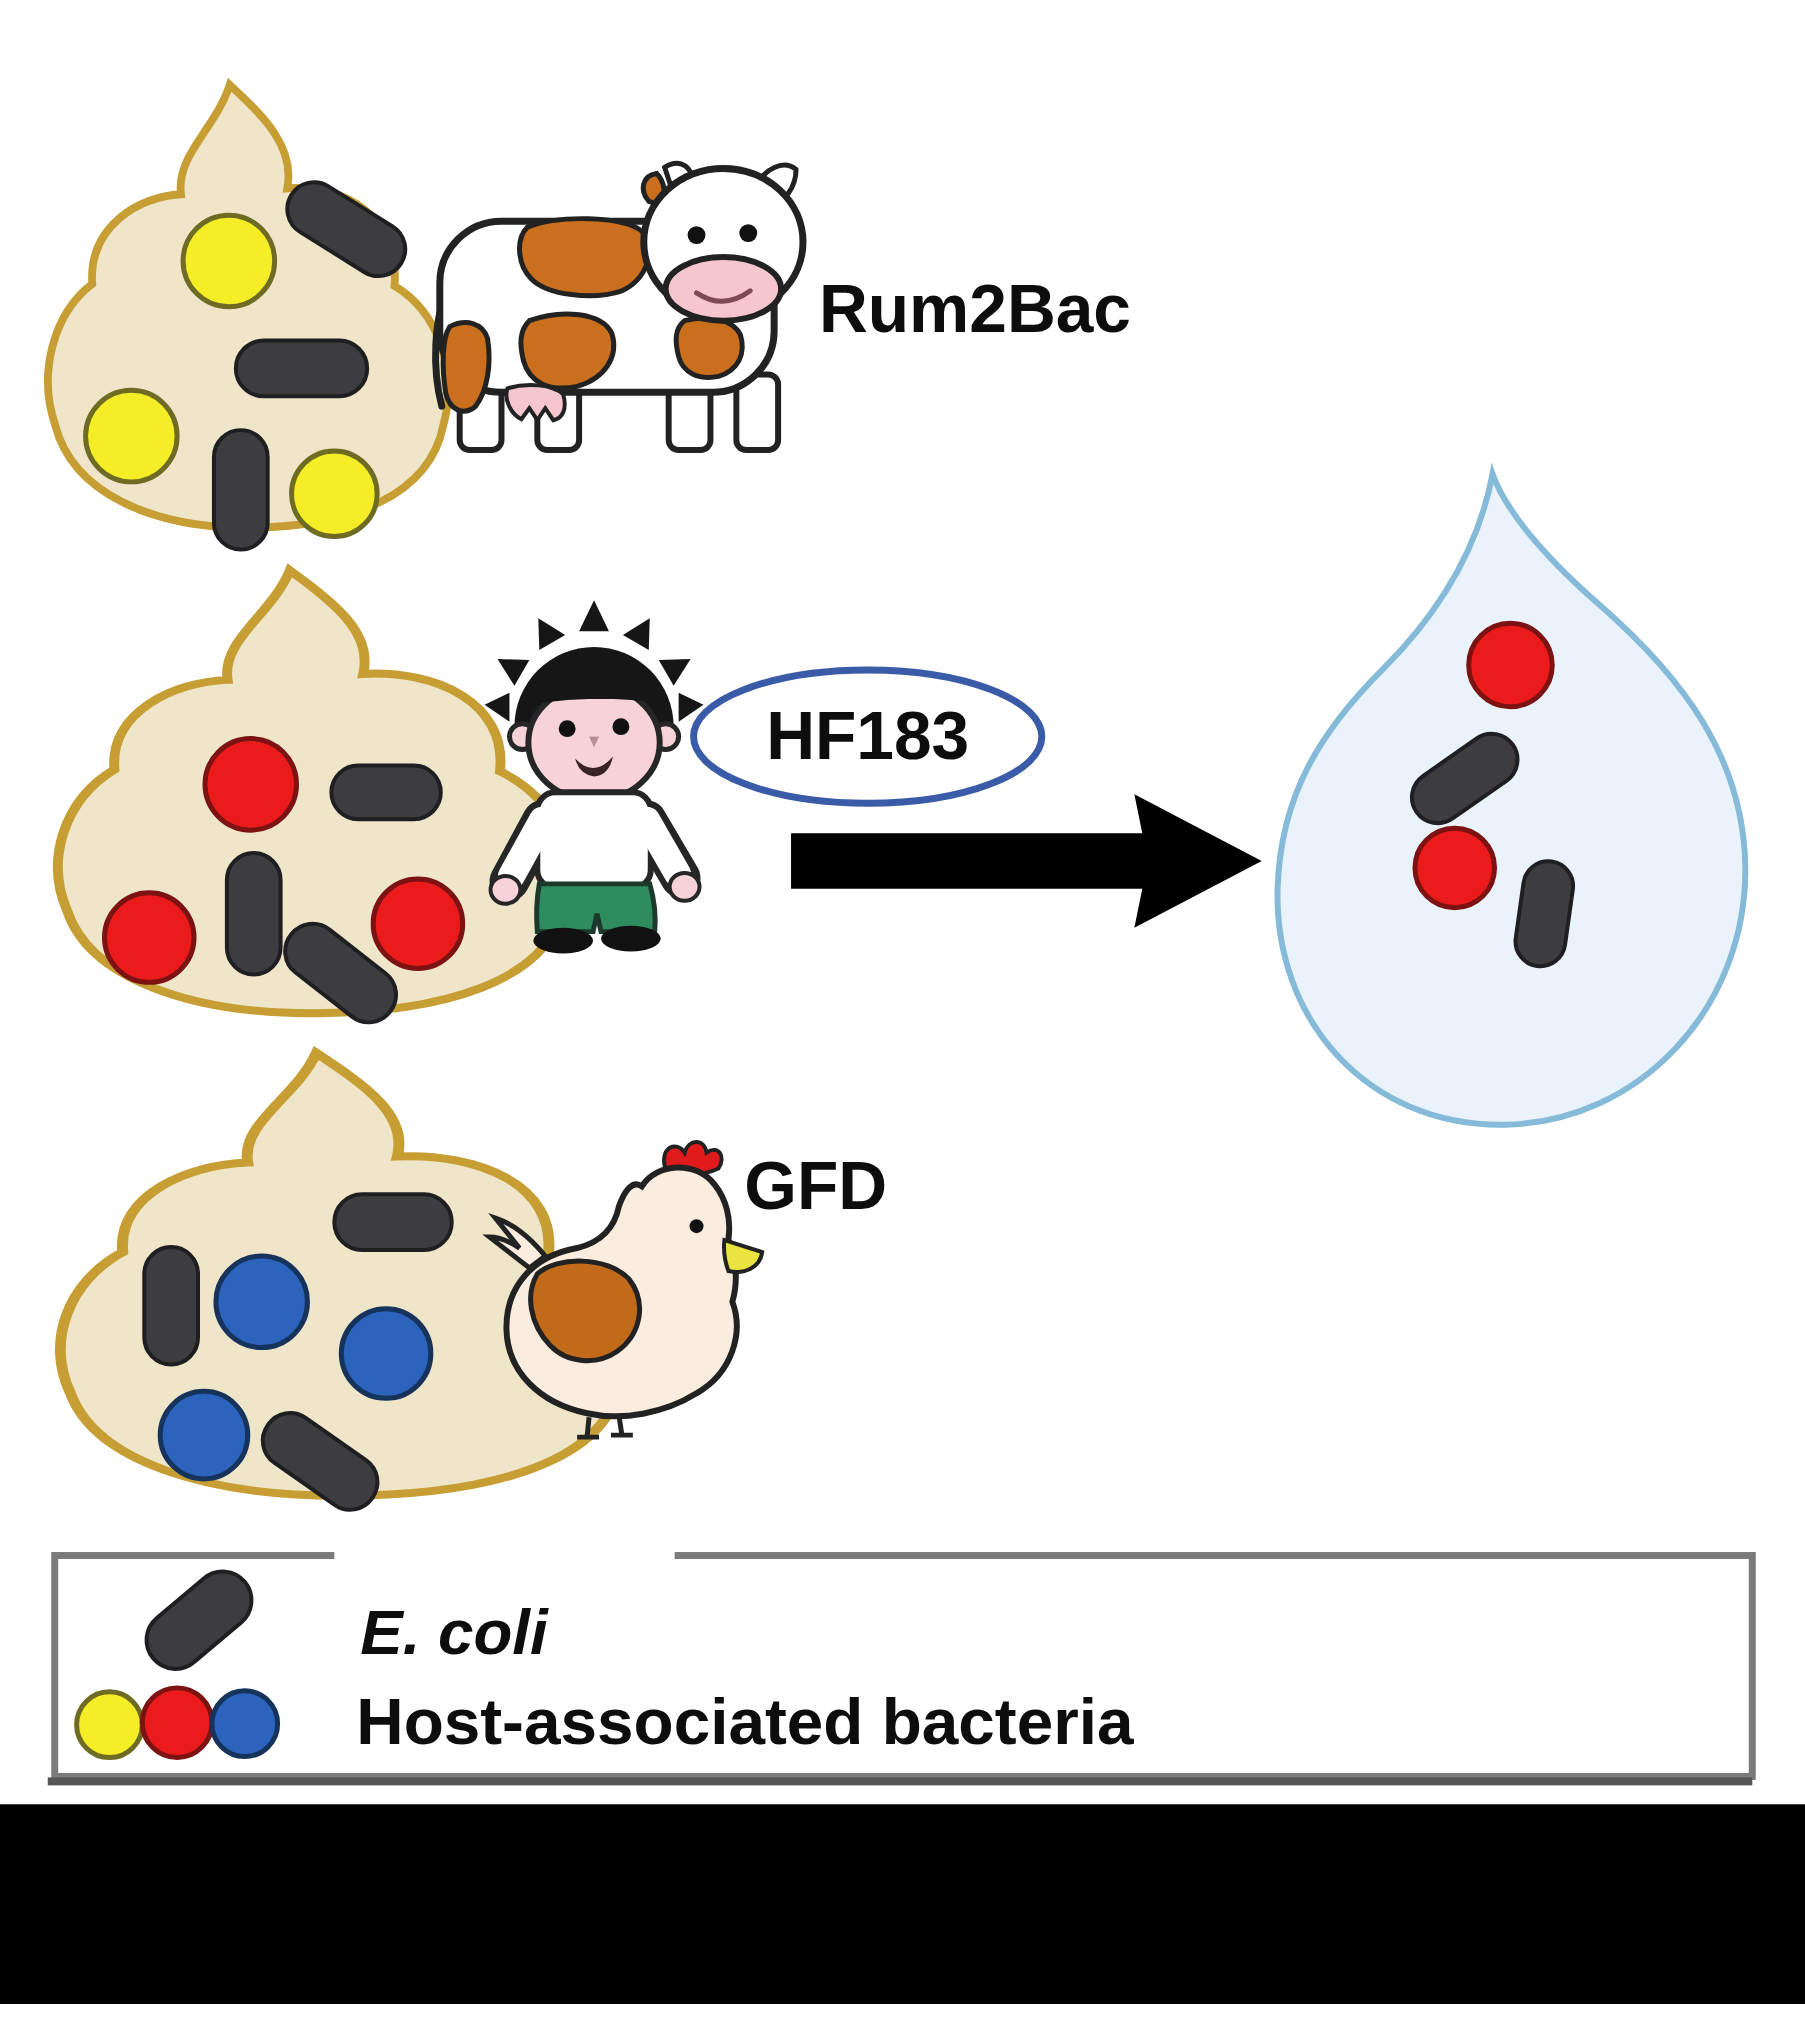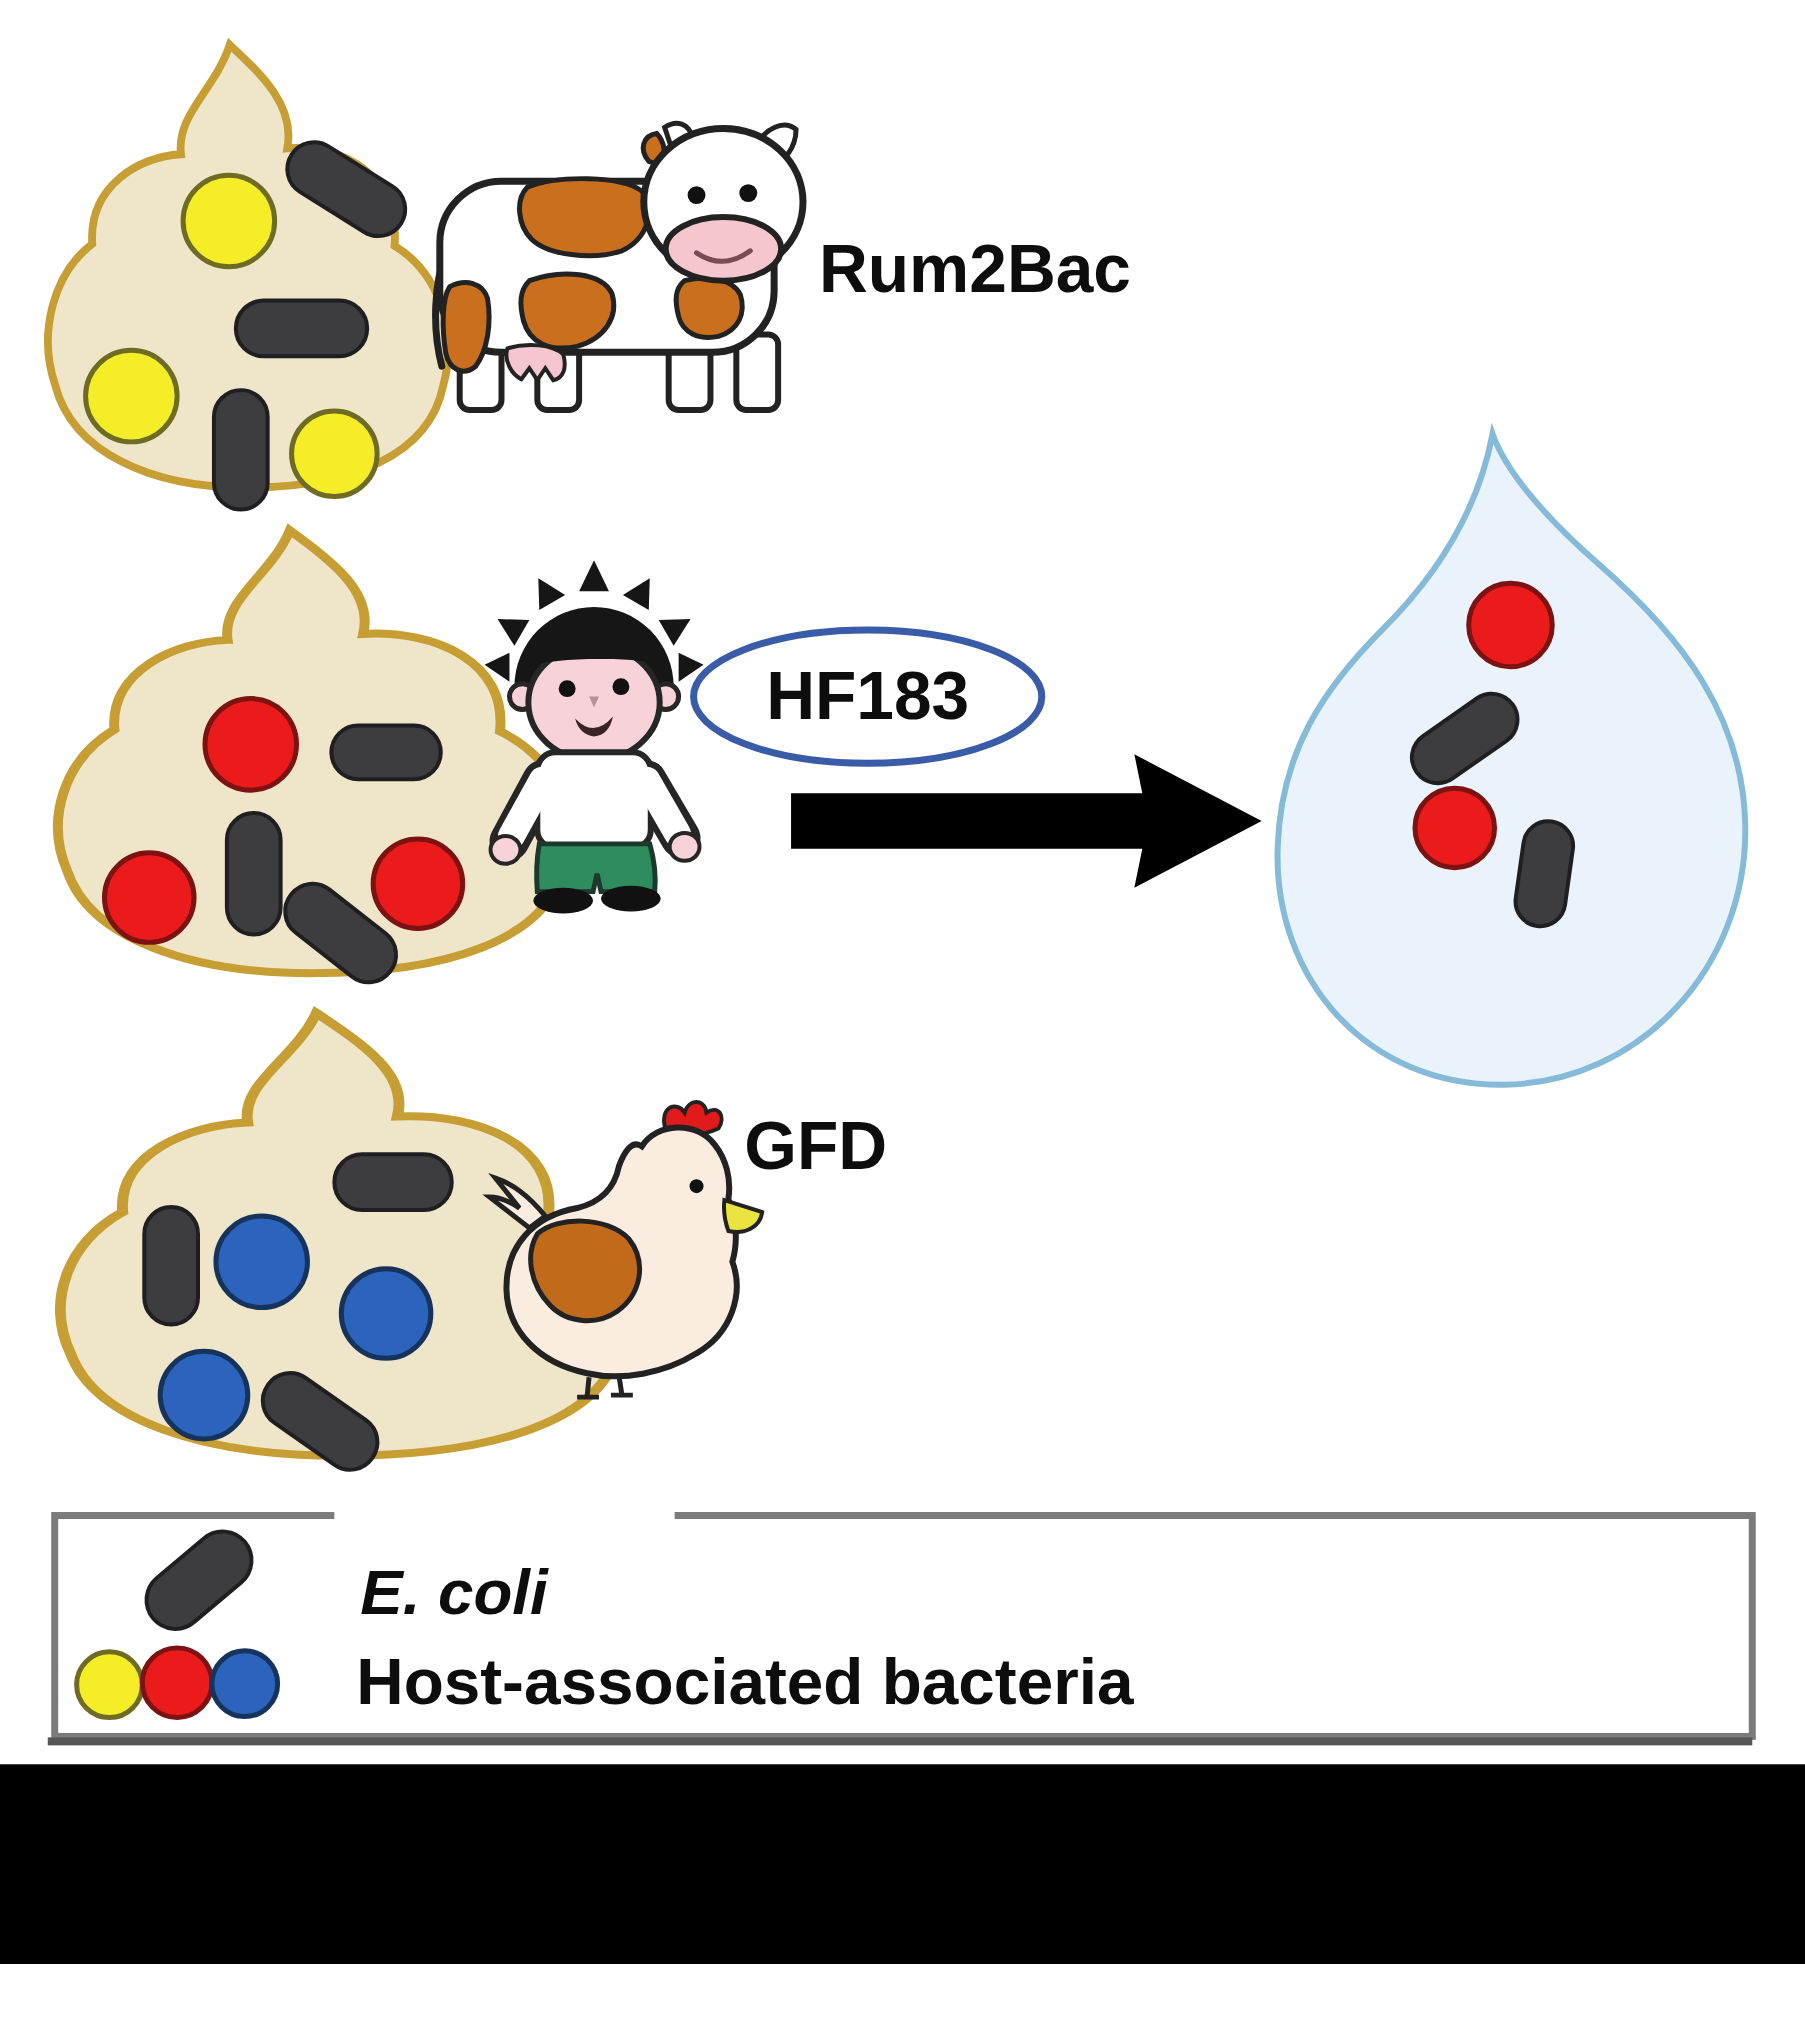"Rum2Bac" .stage { margin-top: none -> 40px }
